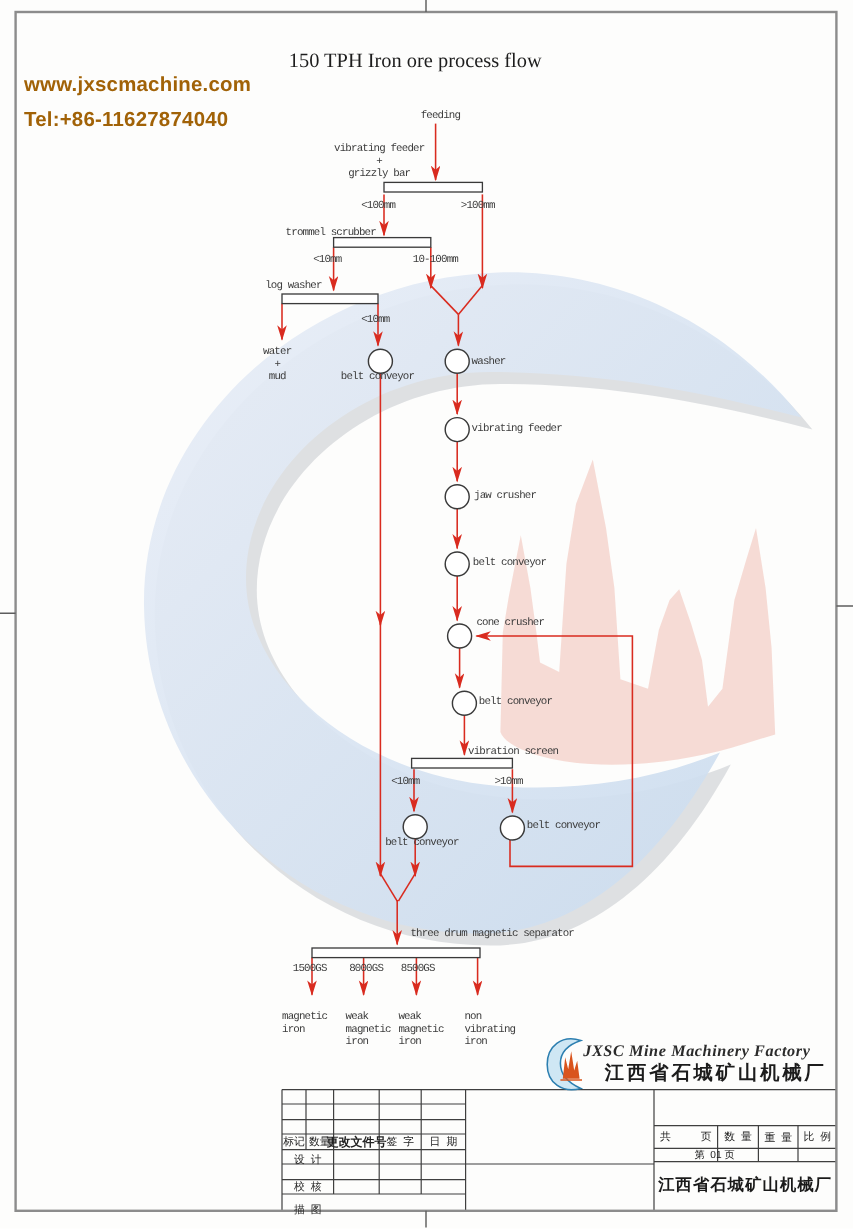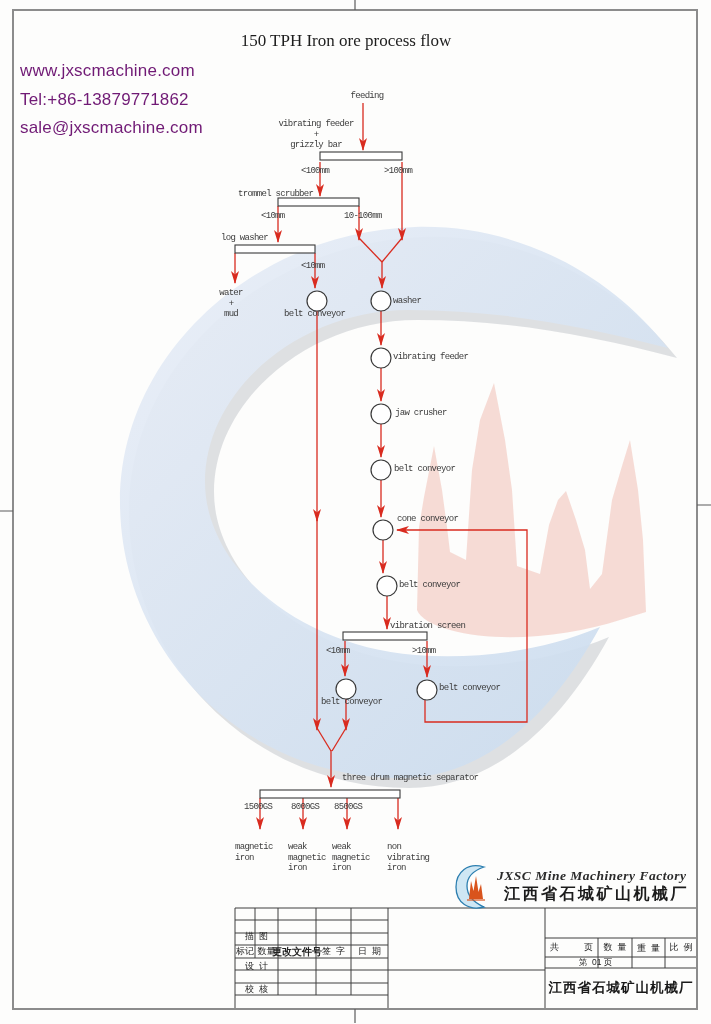"150 TPH Iron ore process" div.pg-title { top: 31px -> 41px }
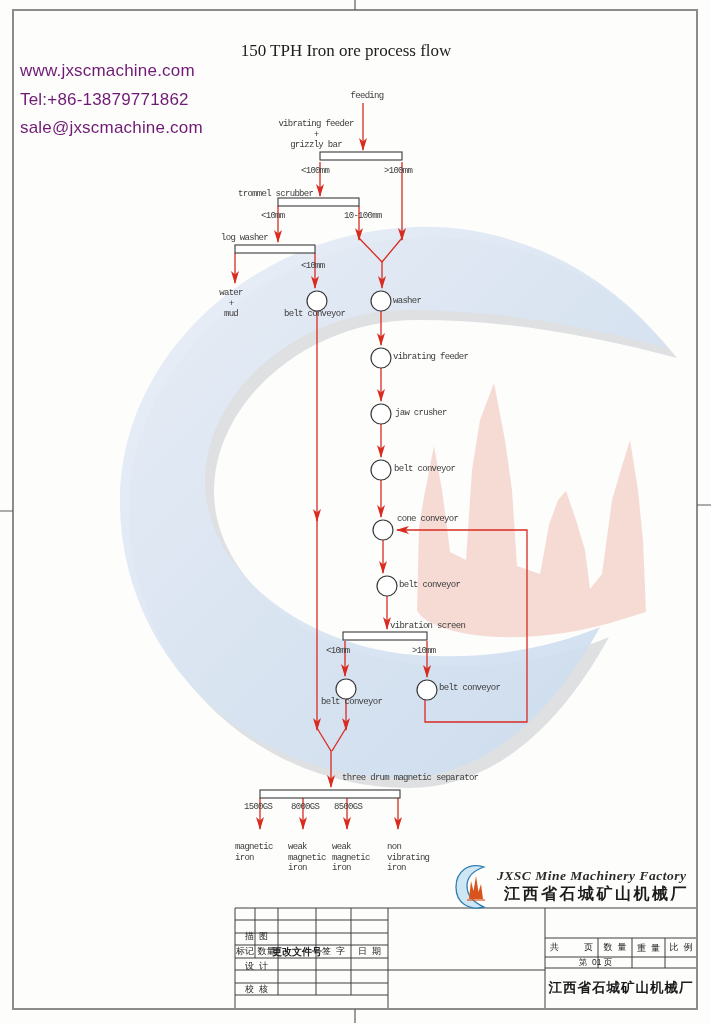"www.jxscmachine.com" .contact { color: #701a75 -> #a16207; font-weight: normal -> bold }
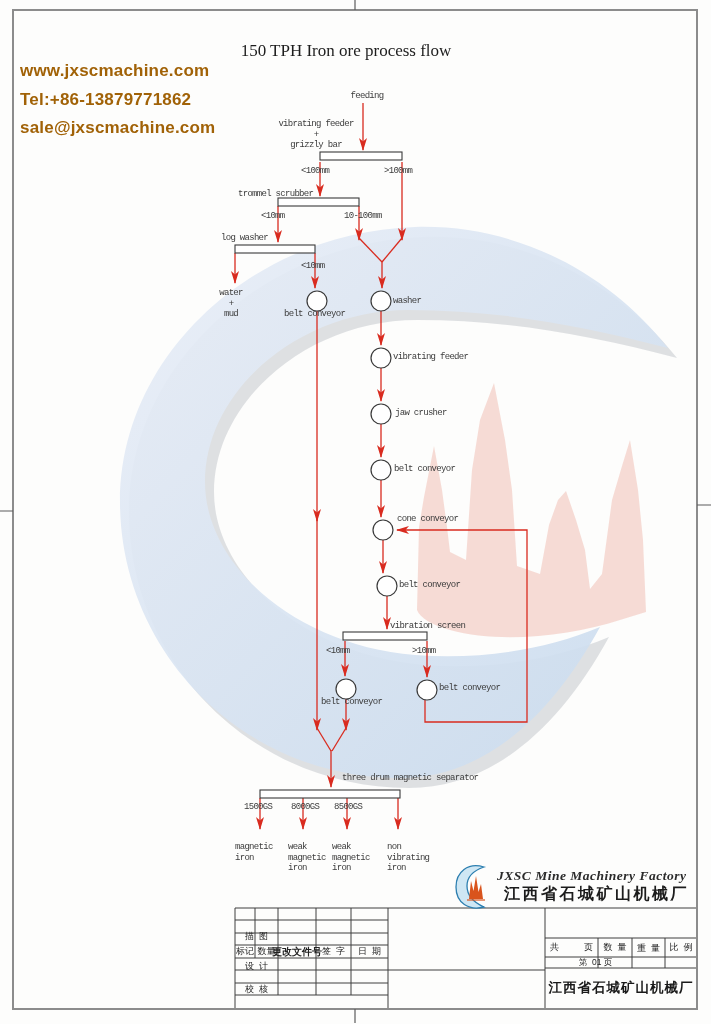"Tel:+86-13879771862" div.contact { text: Tel:+86-13879771862 -> Tel:+86-11627874040 }
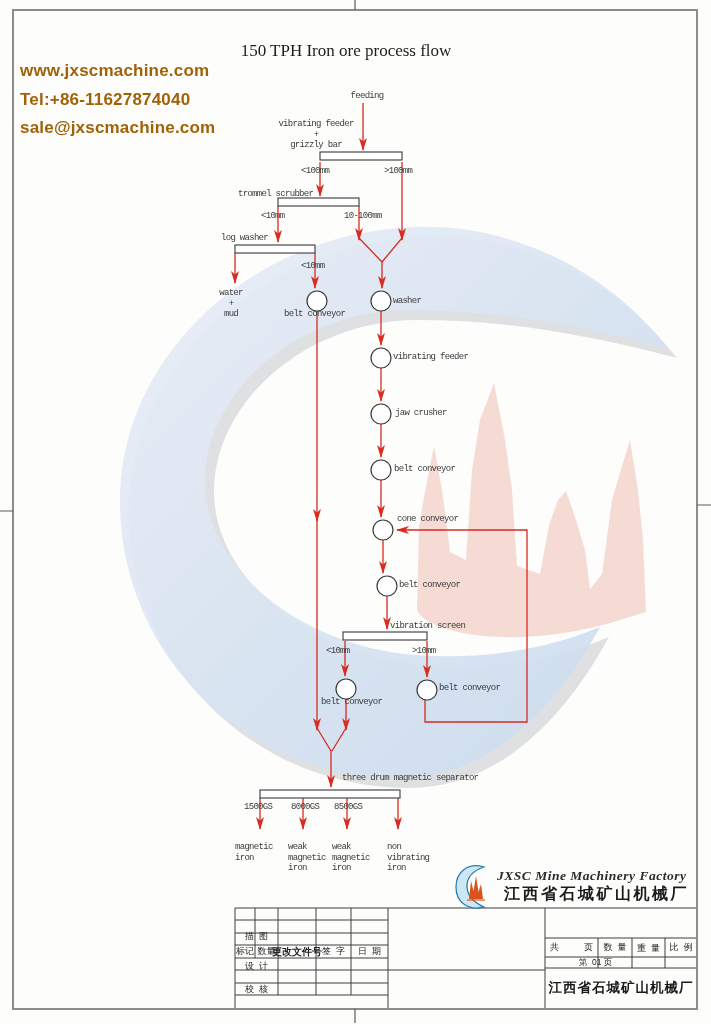"sale@jxscmachine.com" div.contact { html: <div>sale@jxscmachine.com</div> -> none }
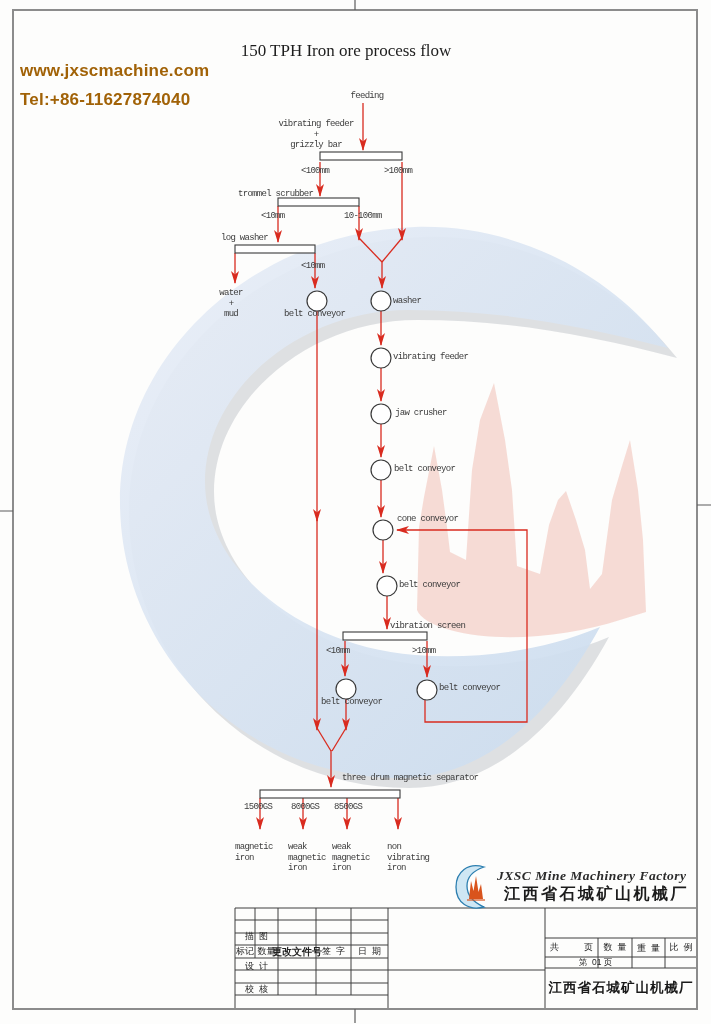"cone conveyor" div.fl { text: conveyor -> crusher }
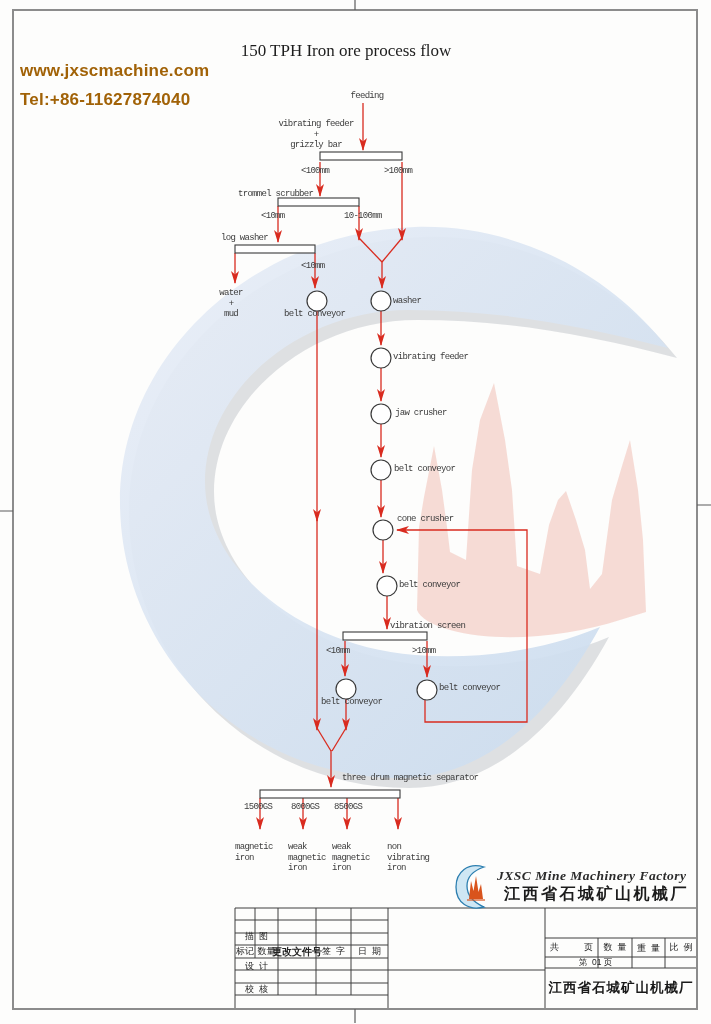"JXSC Mine Machinery Factory" div.logo-en { left: 497px -> 486px }
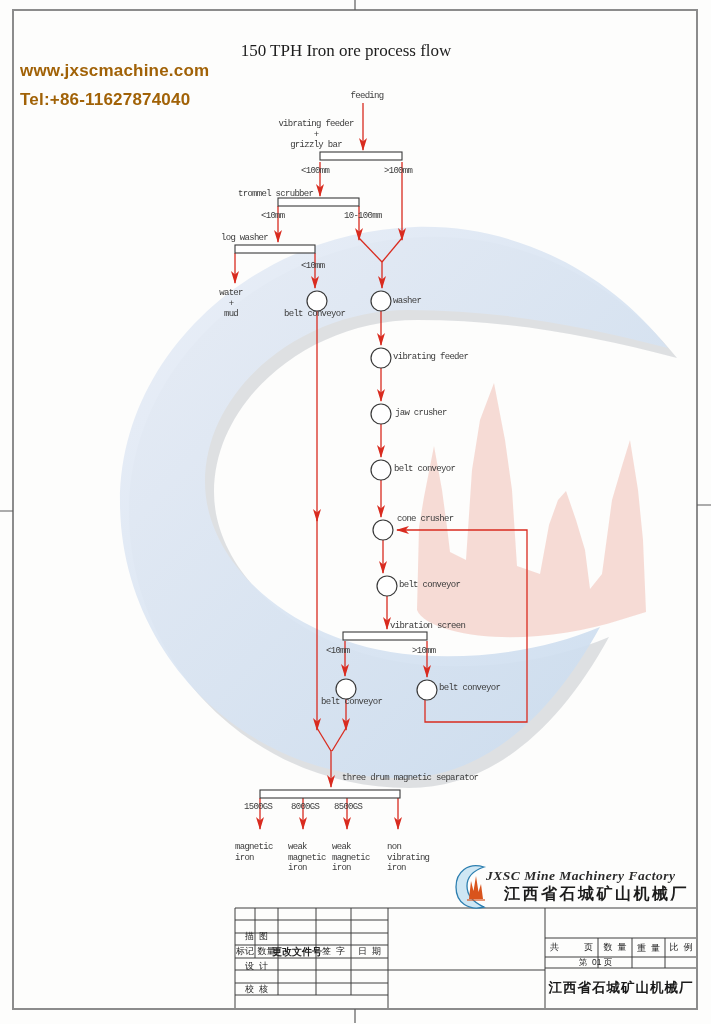"描 图" div.tb { top: 928px -> 1000px }
